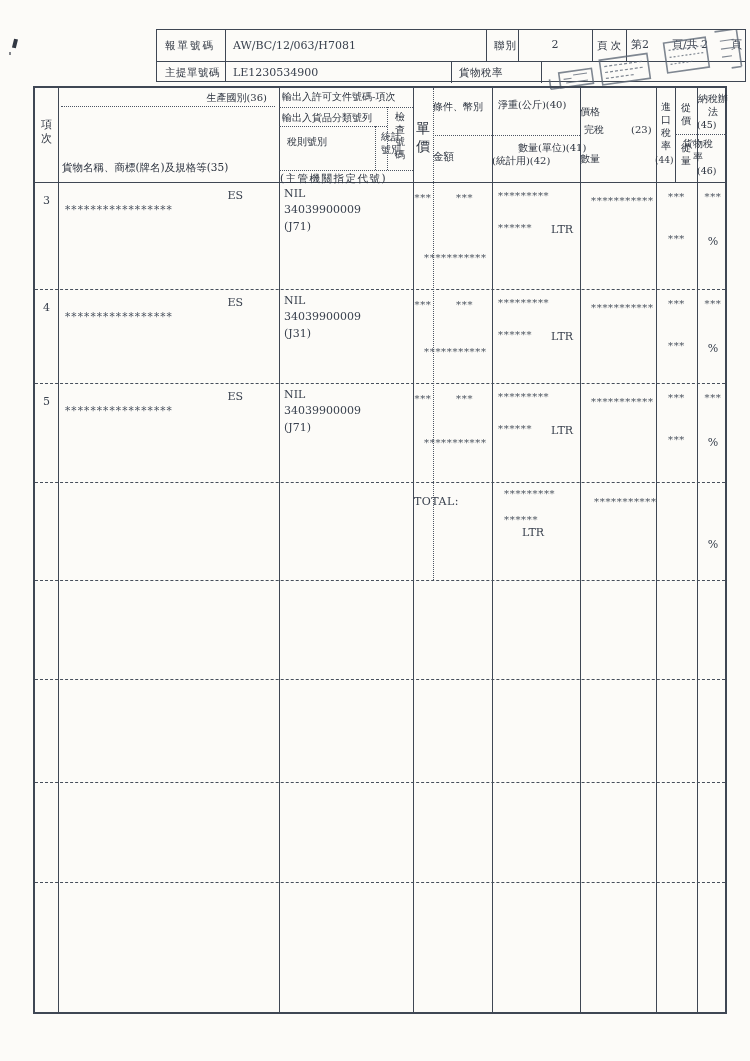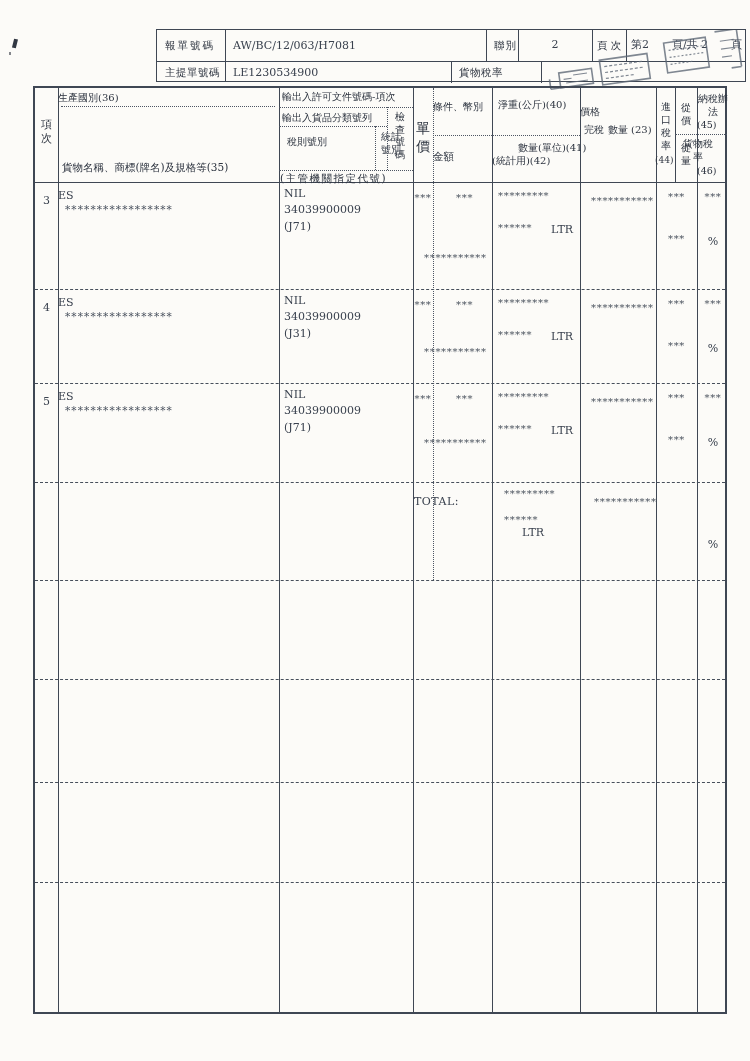"生產國別(36)" .rgt { text-align: none -> right }
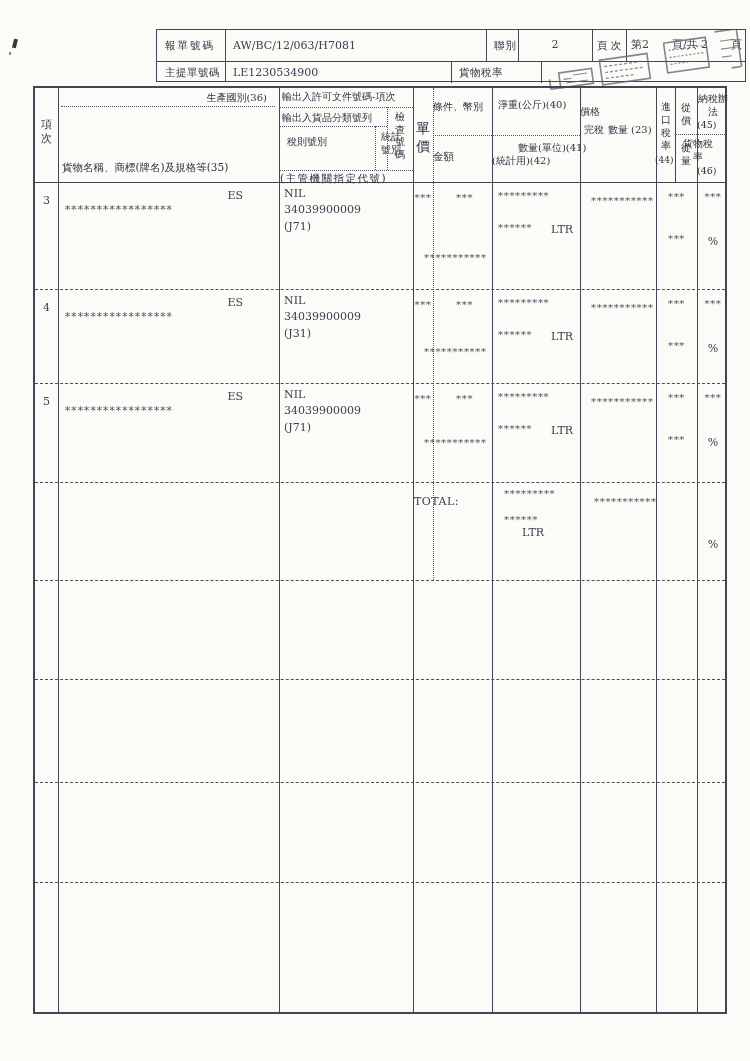"數量" div.lbl { padding-left: 28px -> none; top: 36px -> 65px }
